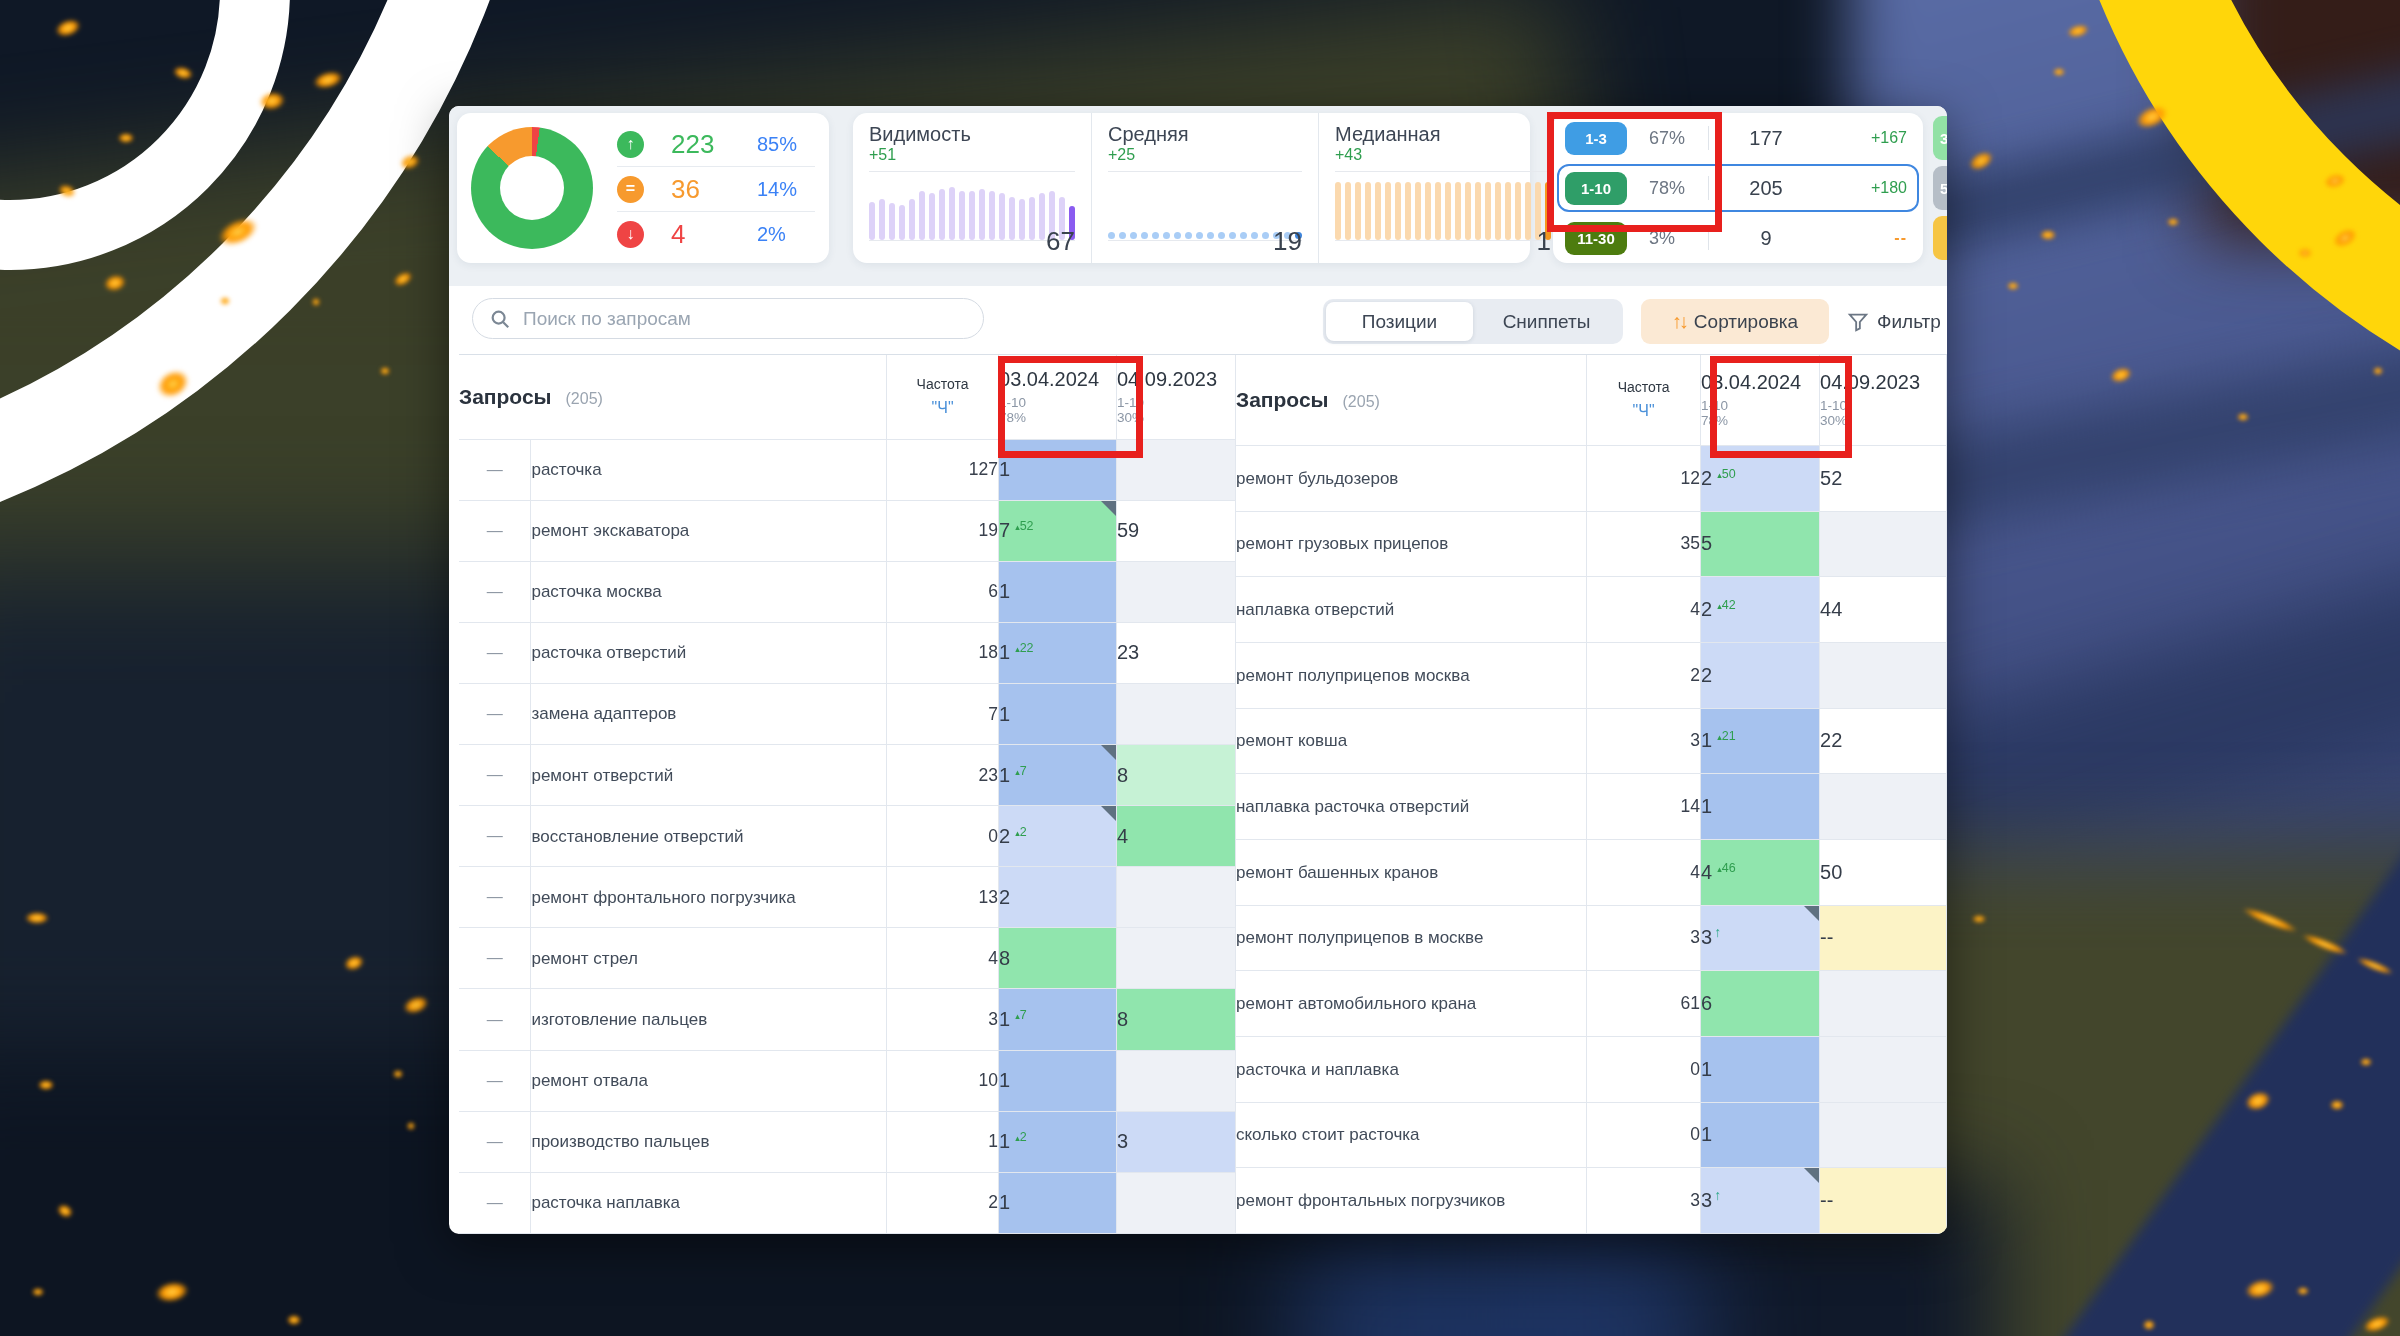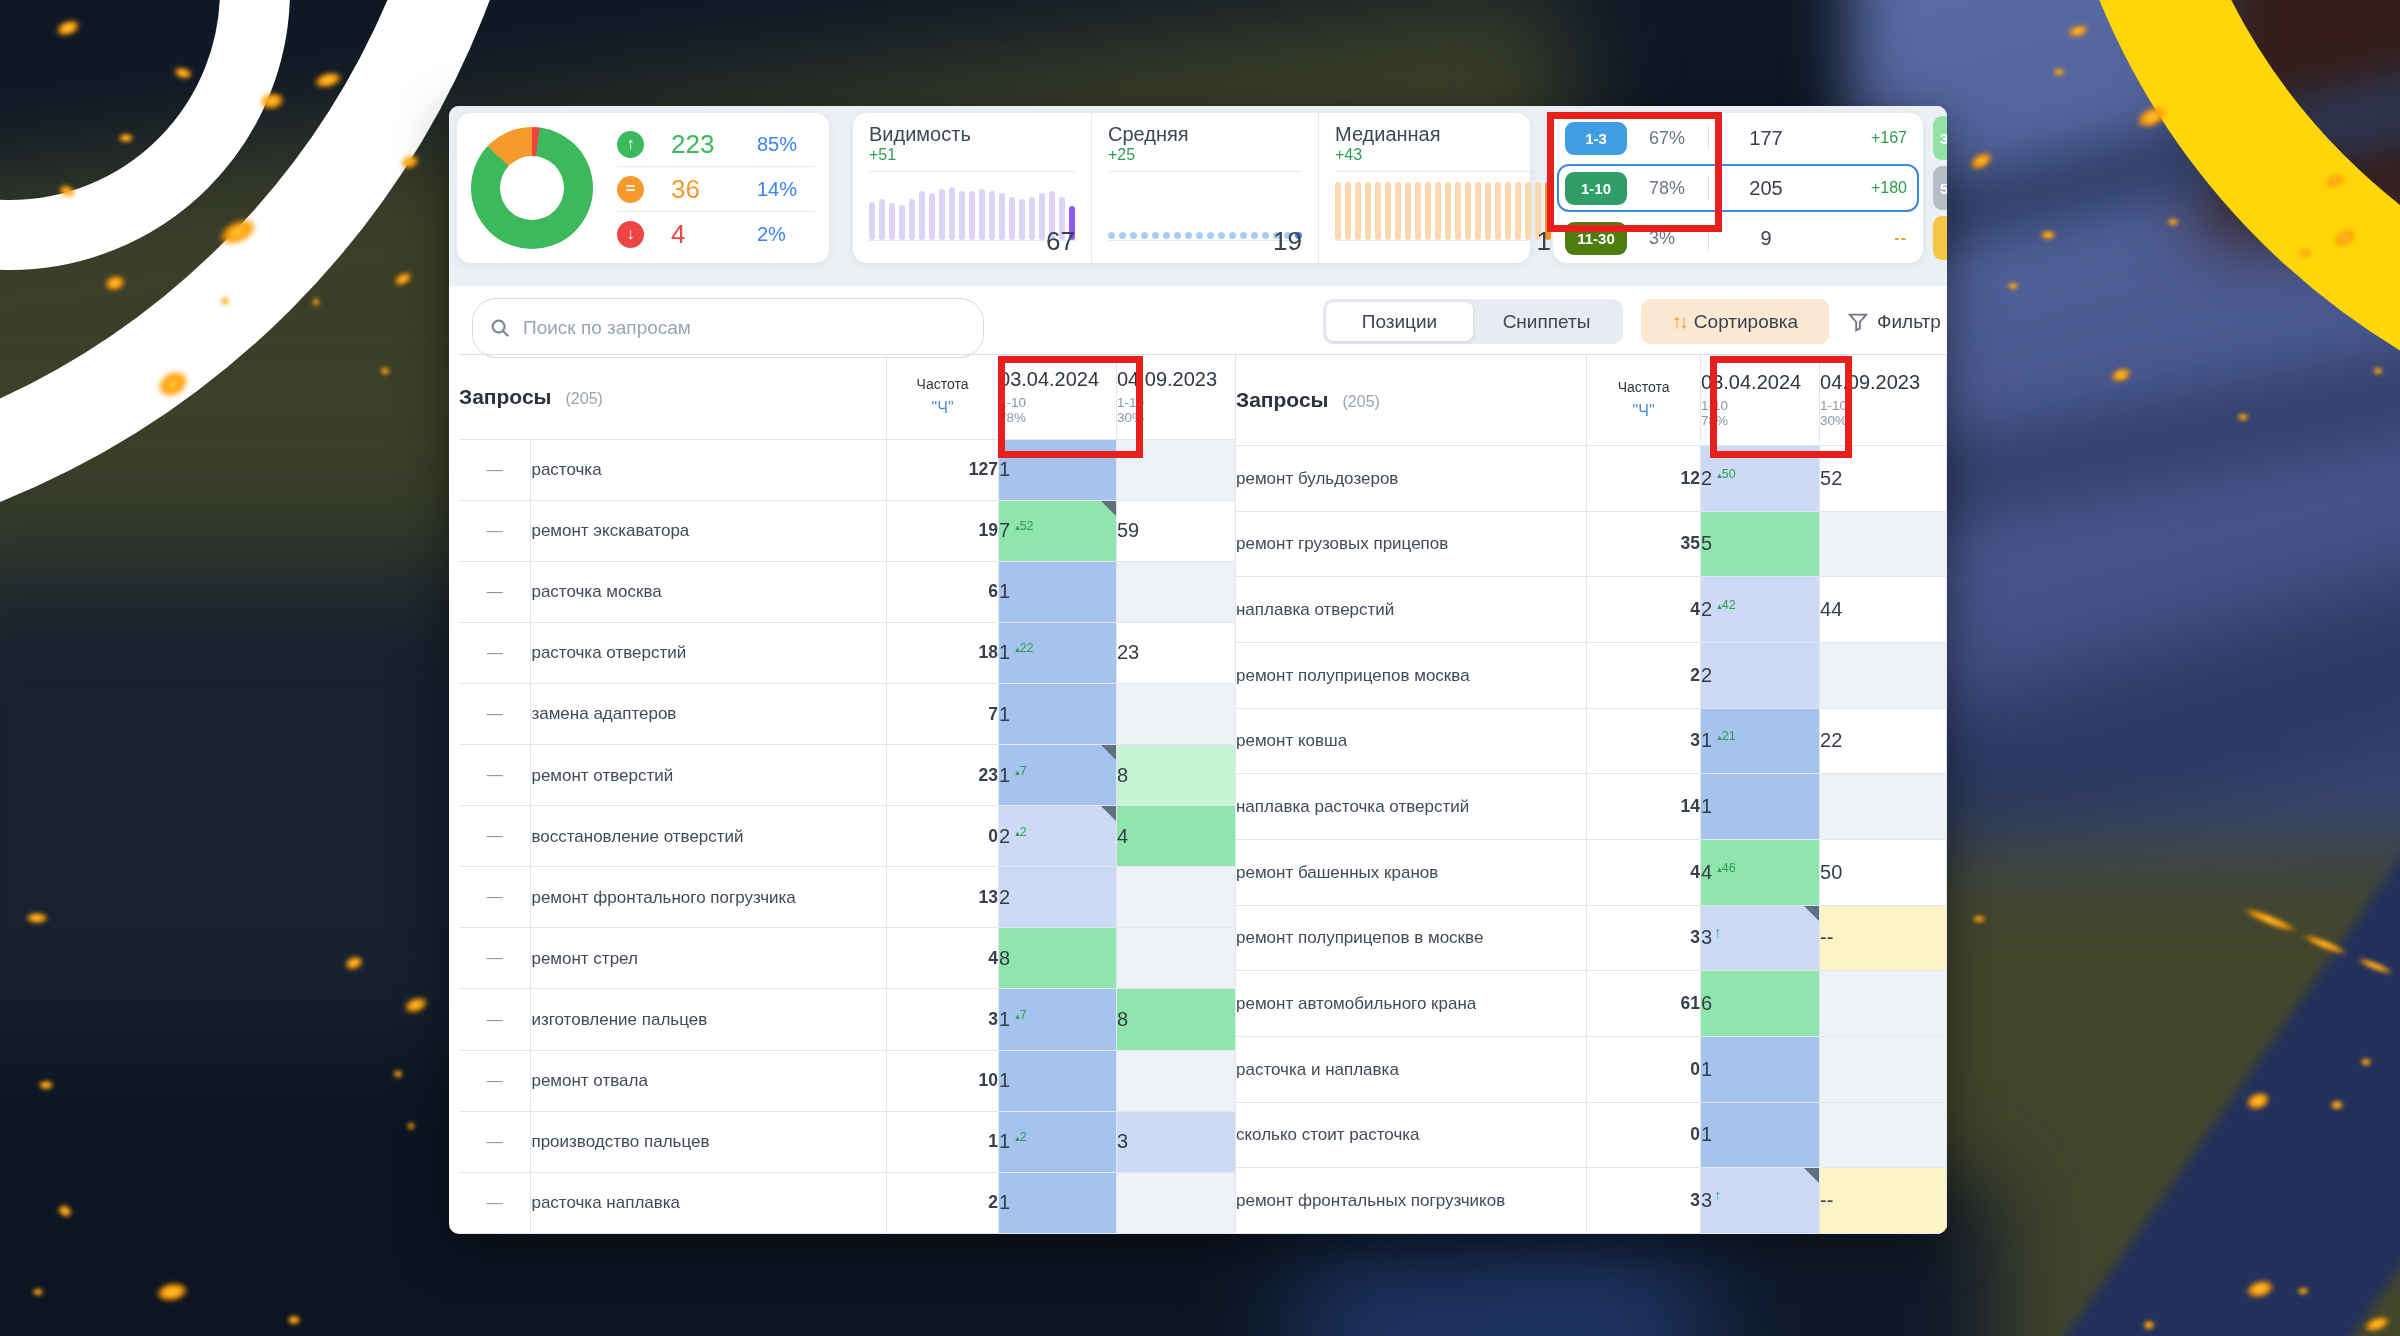"Поиск по запросам" .search { height: 60px -> 41px }
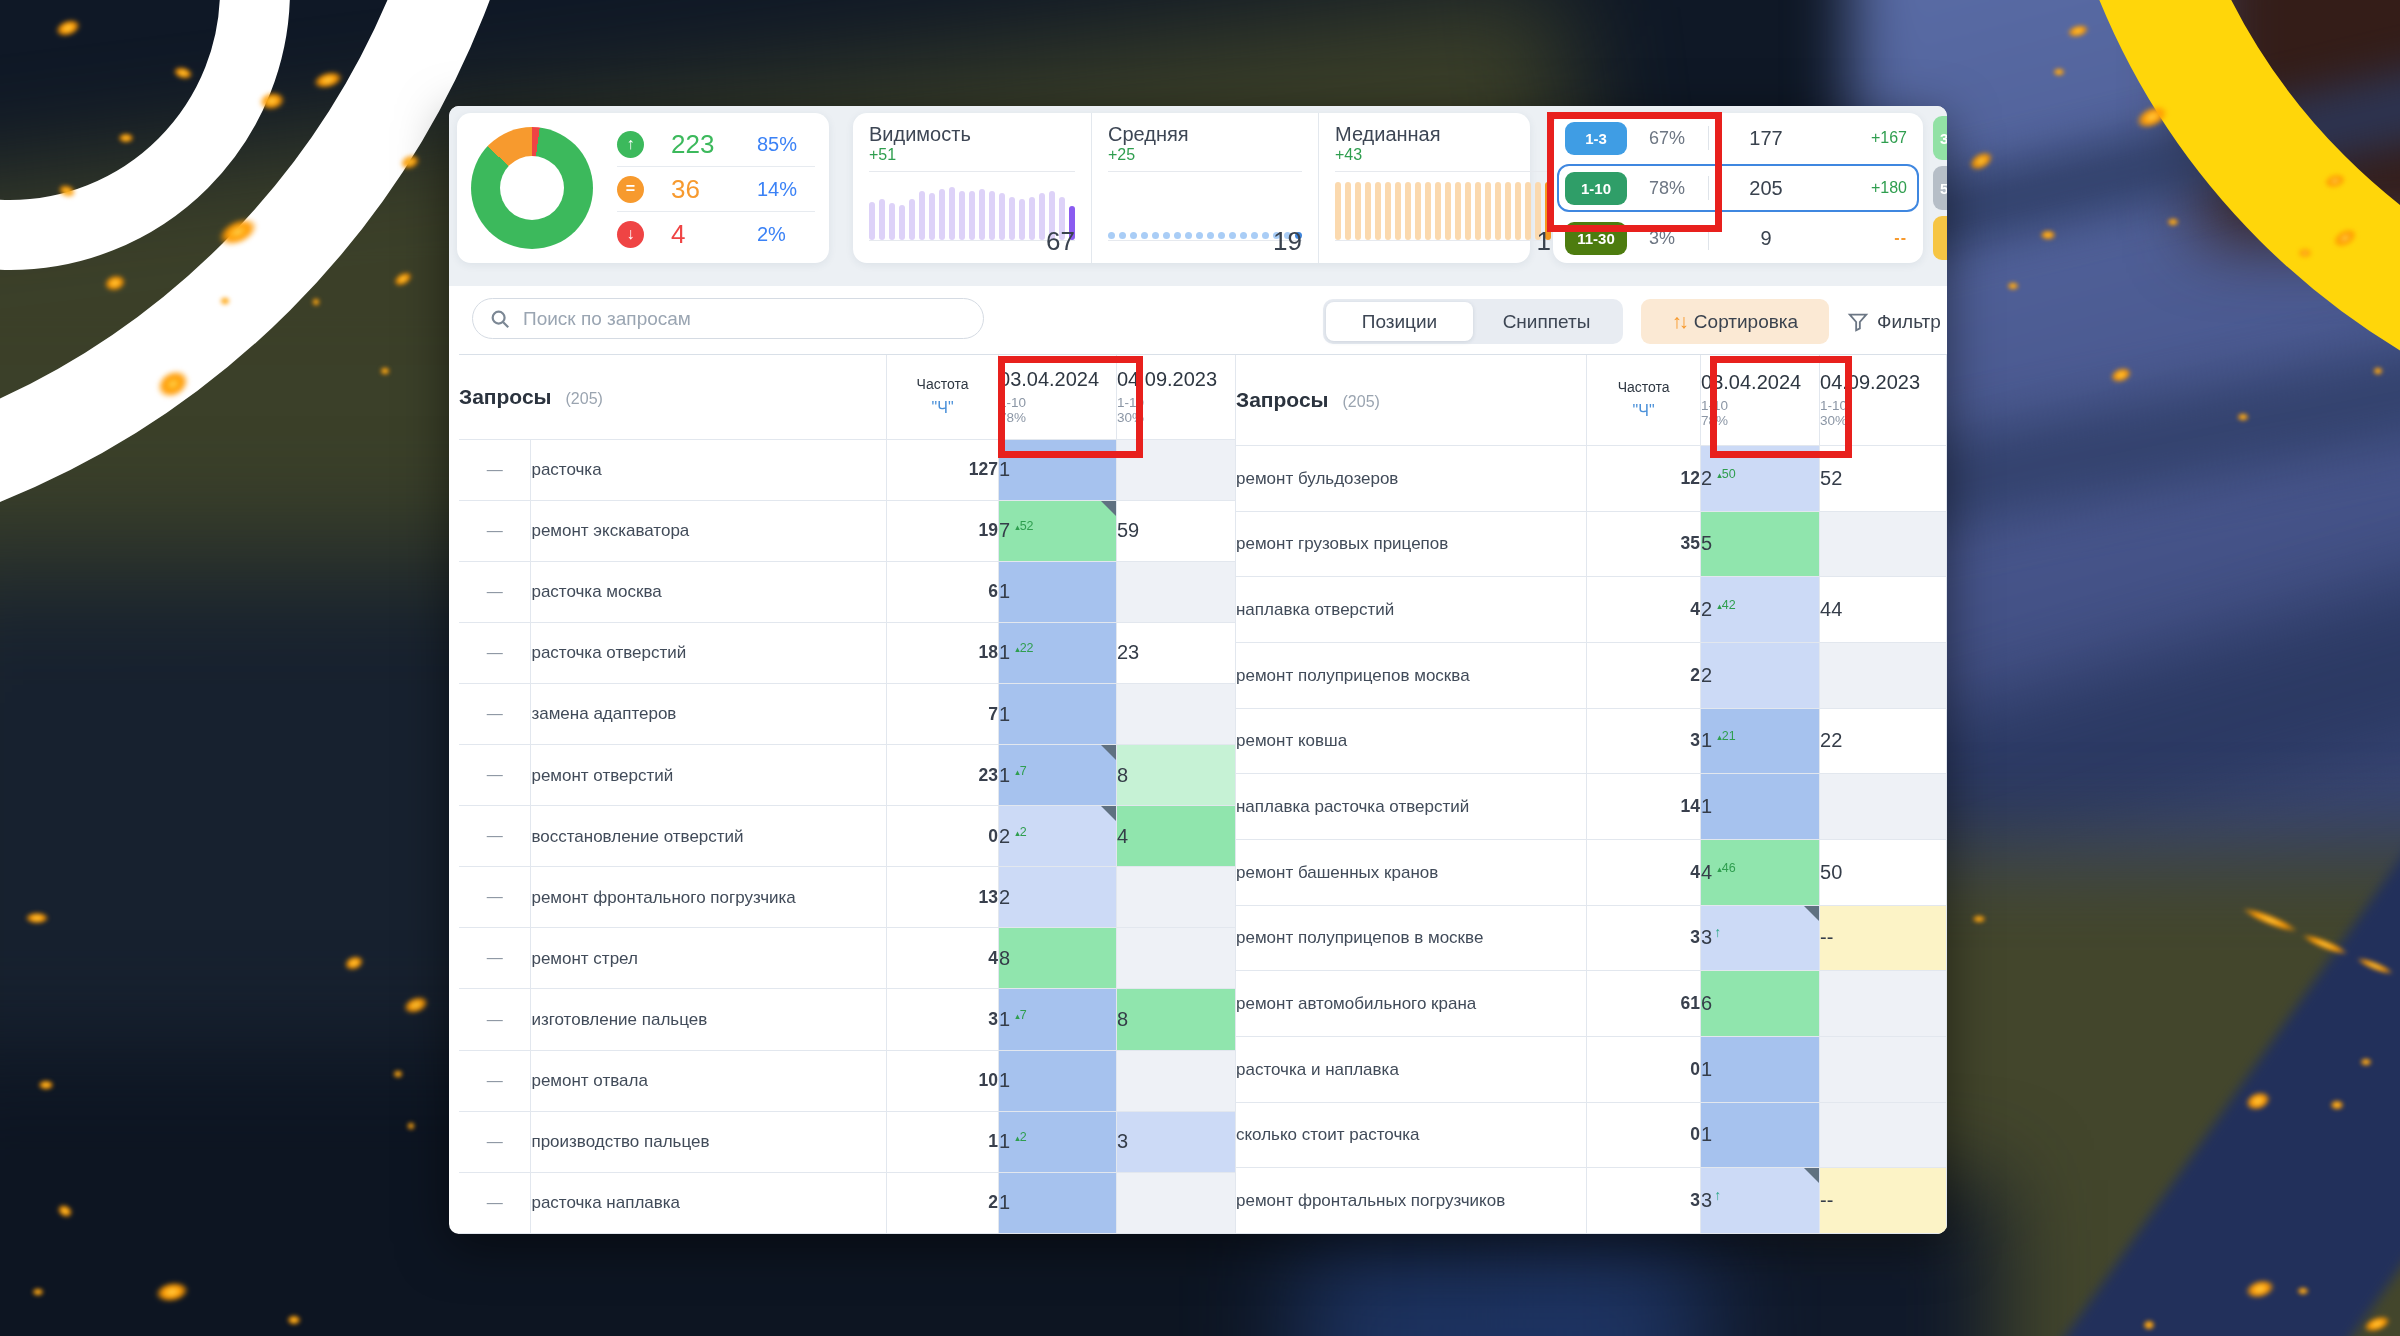"127" .c-f { font-weight: bold -> none }
